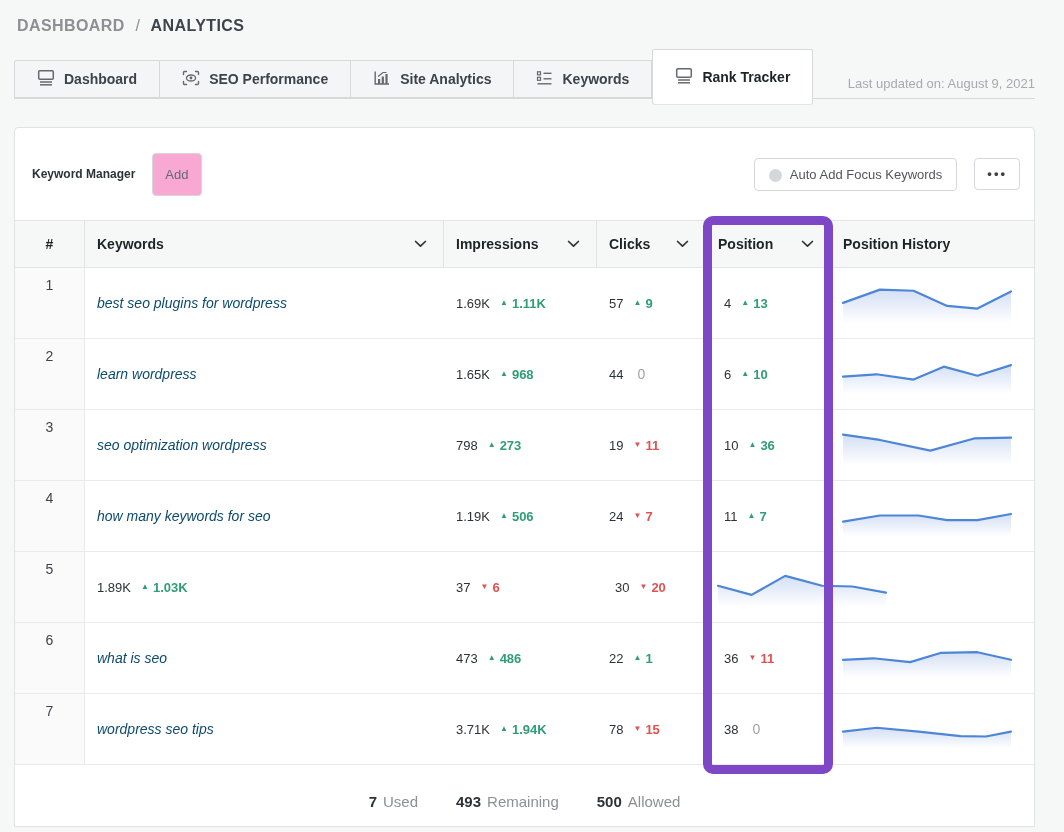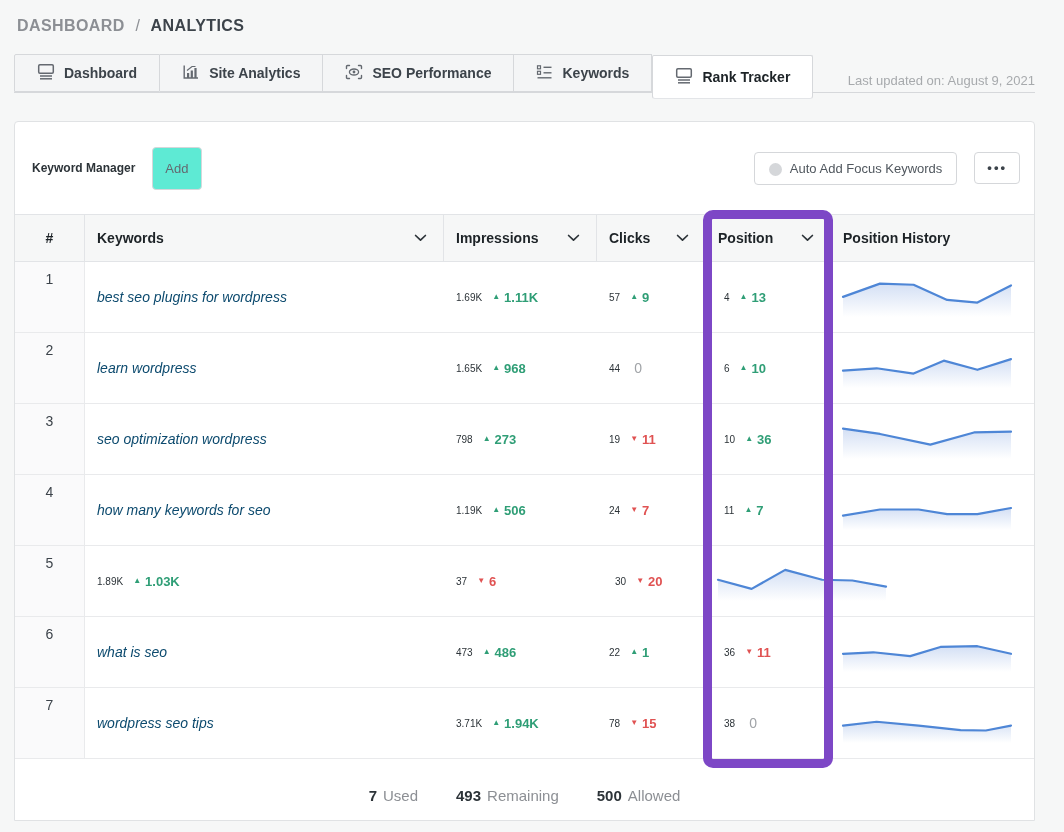"Site Analytics" div.tab { order: before "SEO Performance" -> after "SEO Performance" }
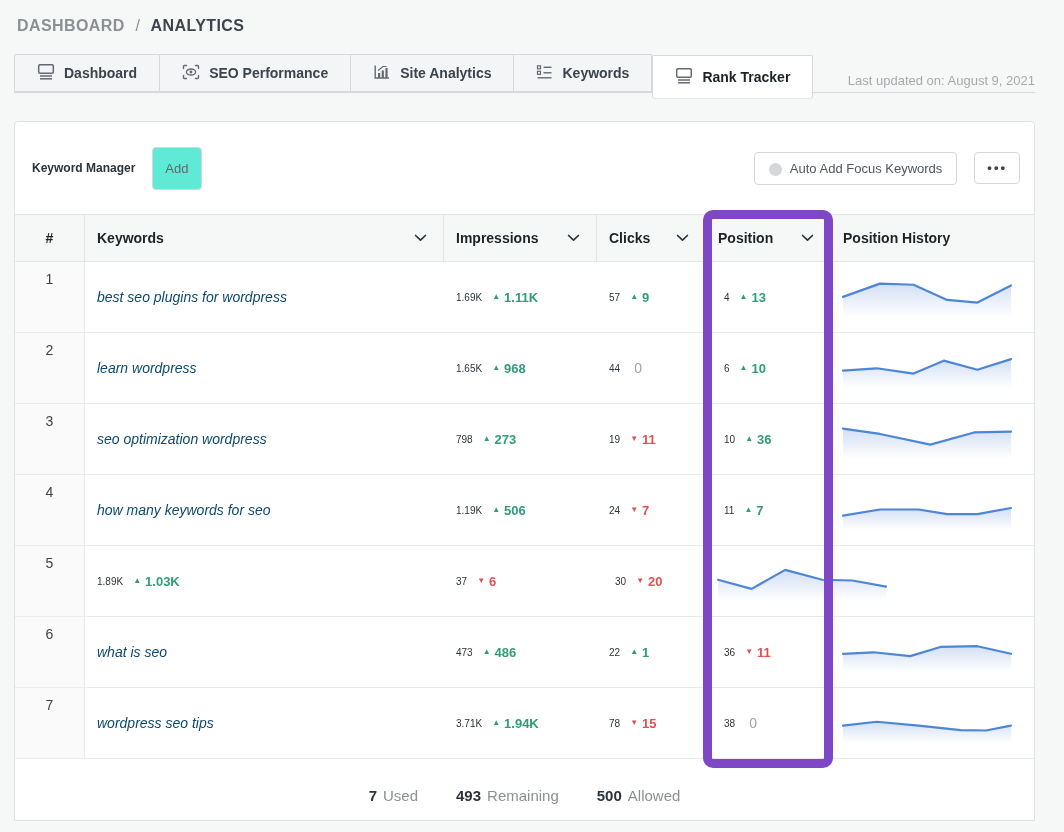"Rank Tracker" .tab.active { height: 44px -> 56px }
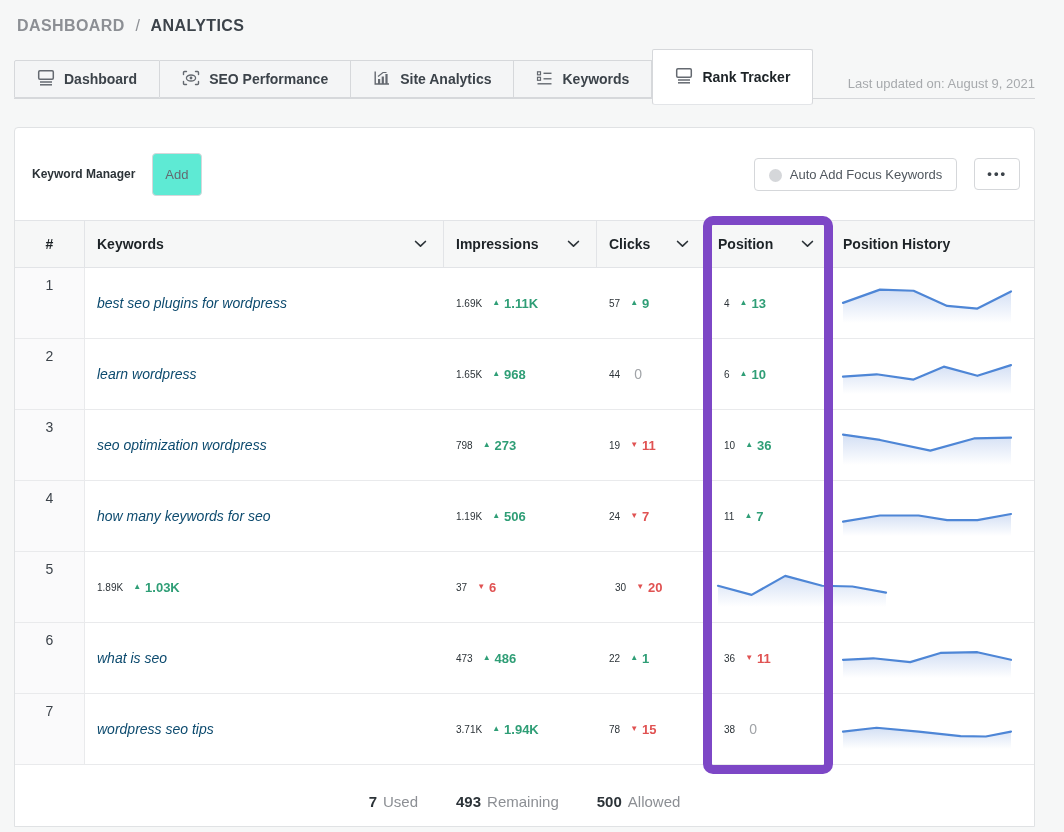"Add" .btn-add { background: #5eead4 -> #f9a8d4 }
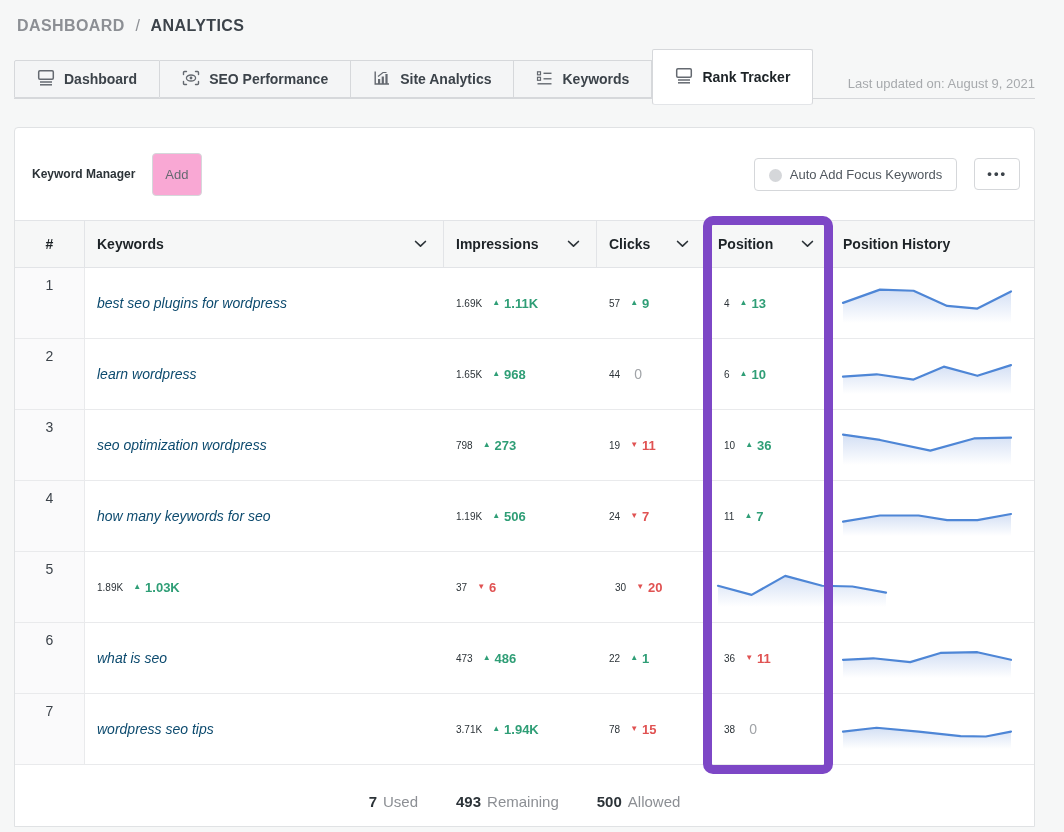"1.69K" .cell-metric .val { font-size: 10px -> 13px }
